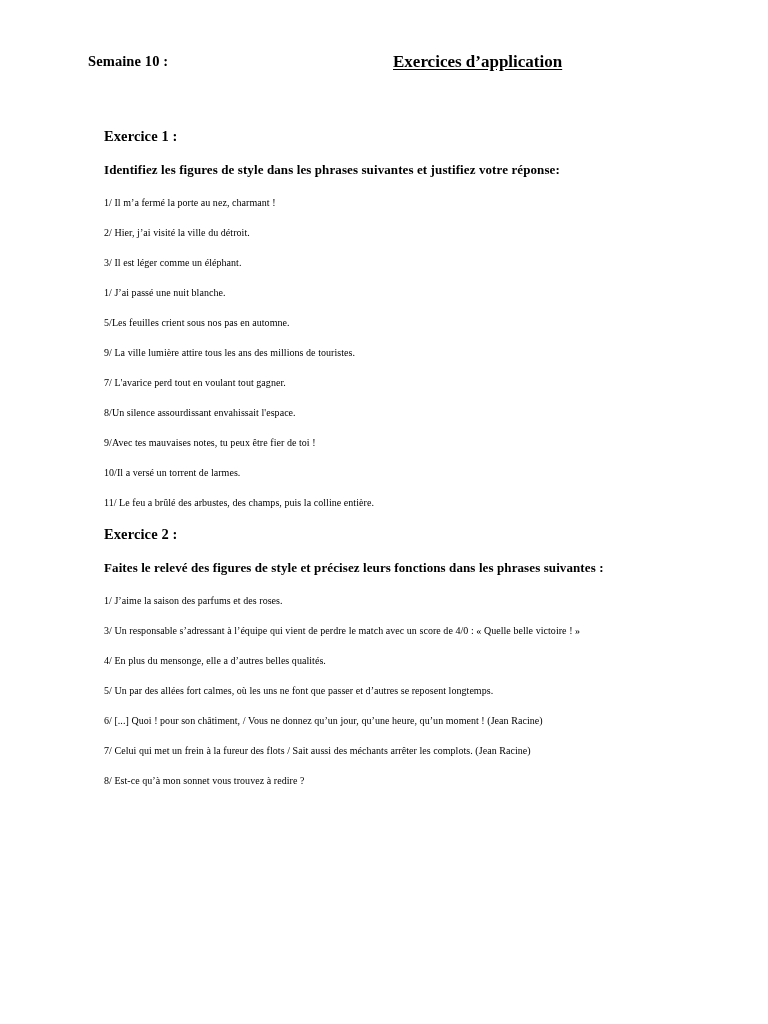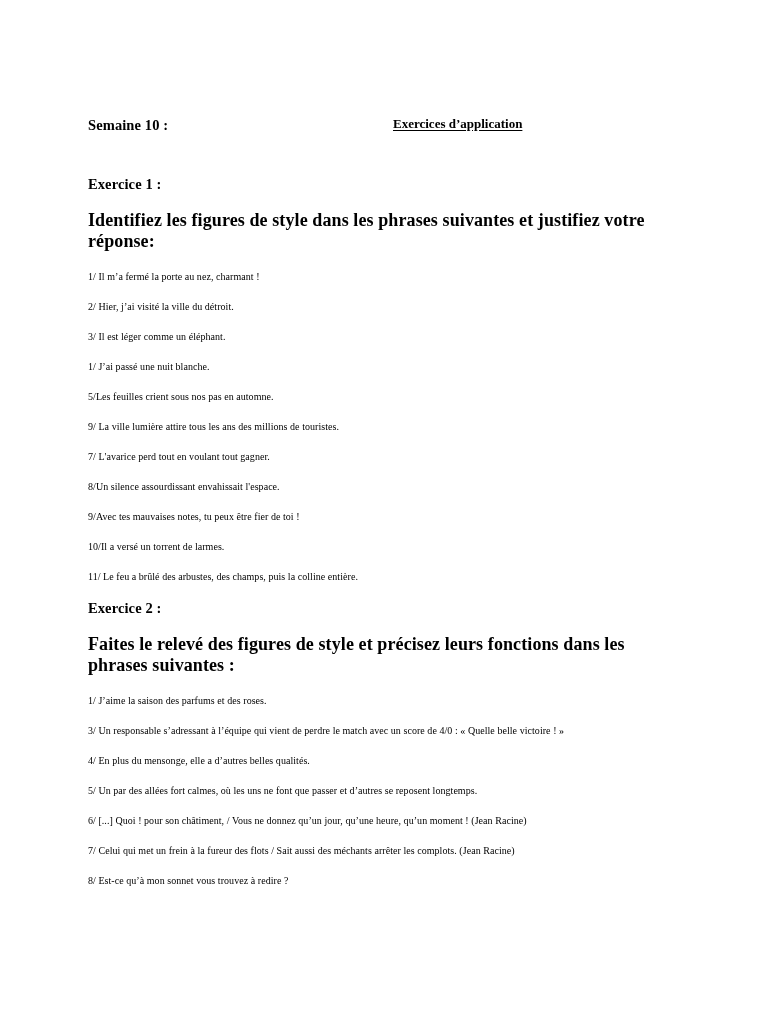"Semaine 10 :" .page { padding: 116px 90px 0 88px -> 52px 90px 0 88px }
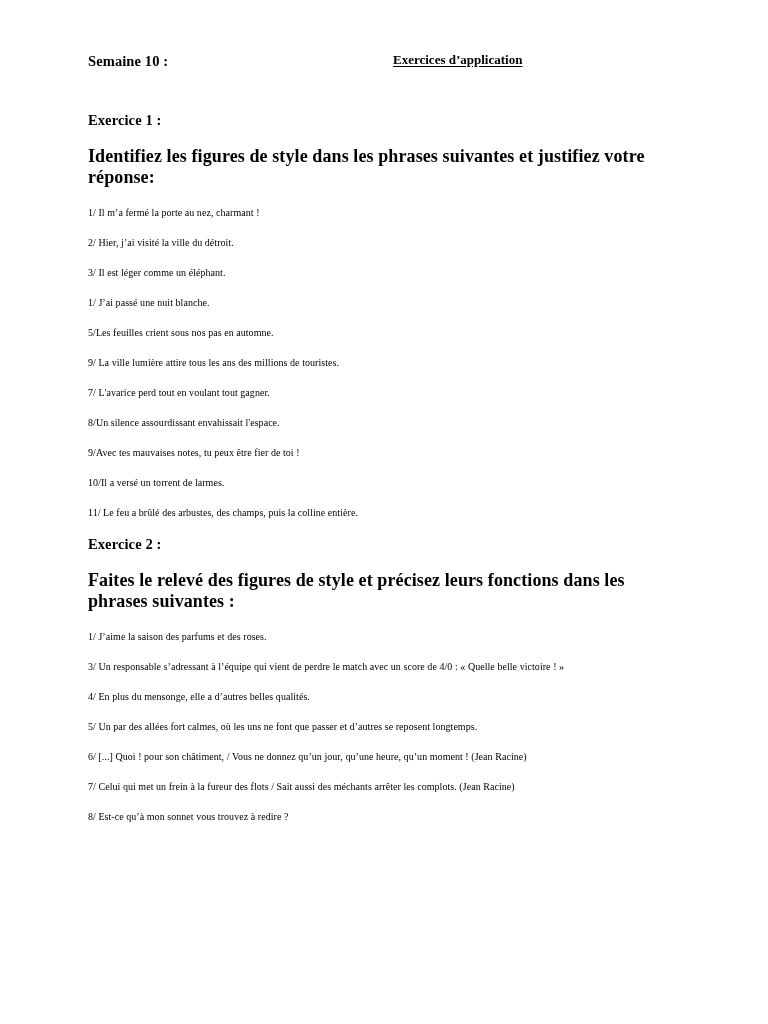"Exercices d’application" .header-center { font-size: 13px -> 17px }
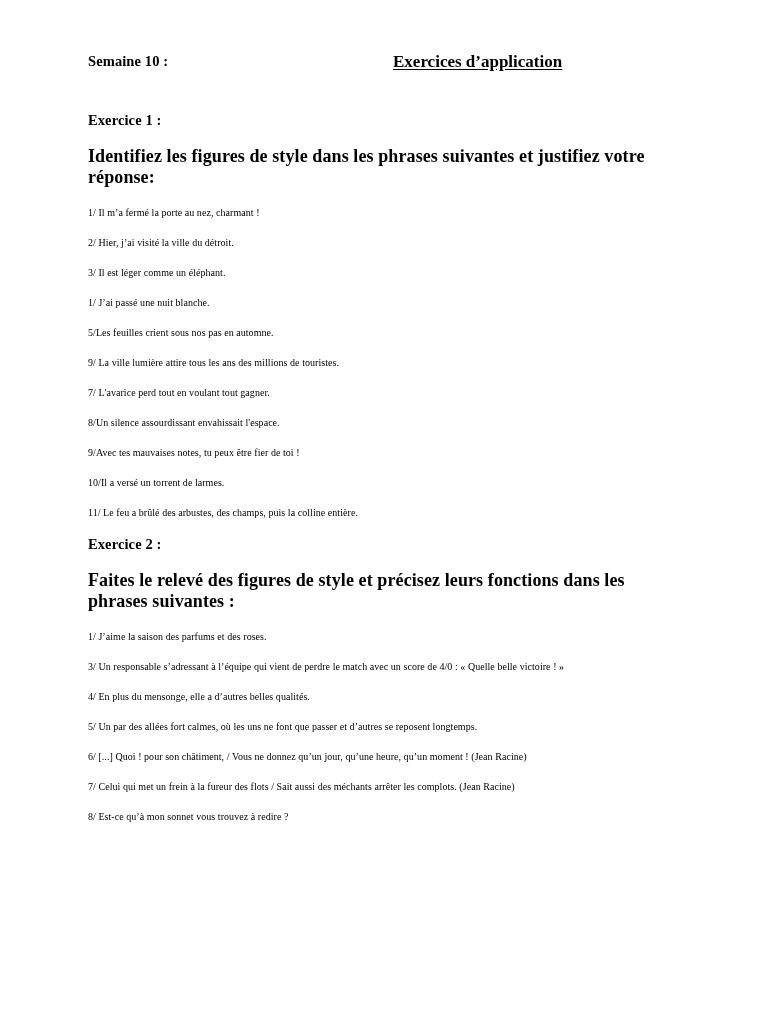"Exercice 1 :" .exercise-block { margin: 0 -> 16px }
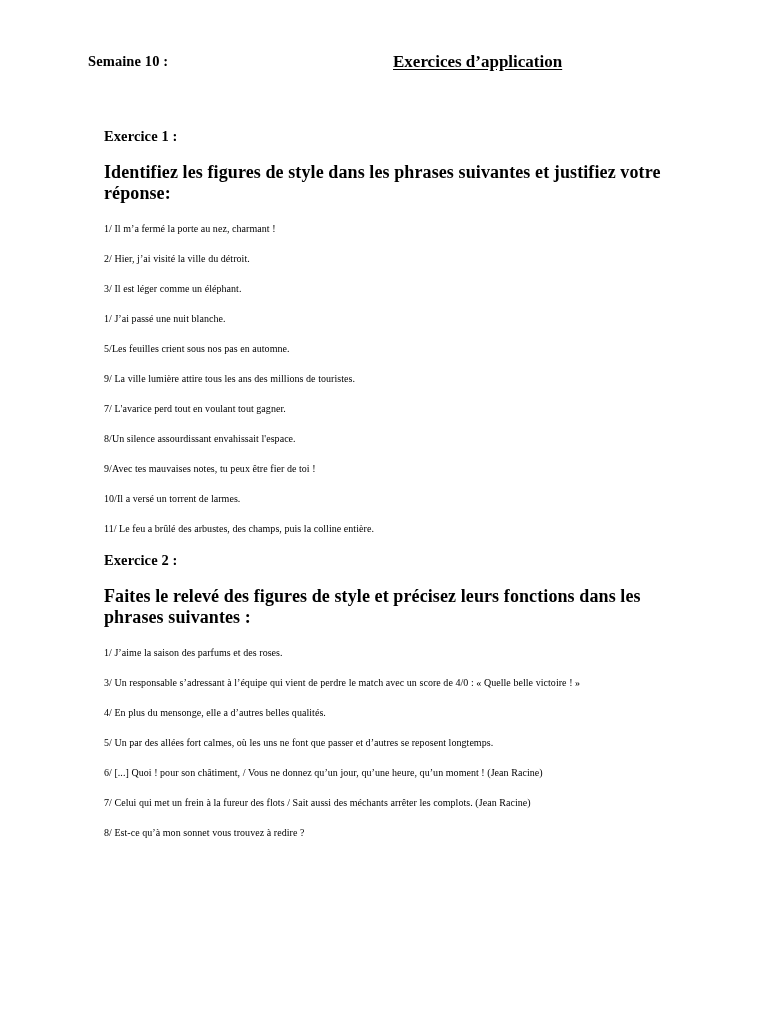"Identifiez les figures de style" .subheading { font-size: 18px -> 13px }
